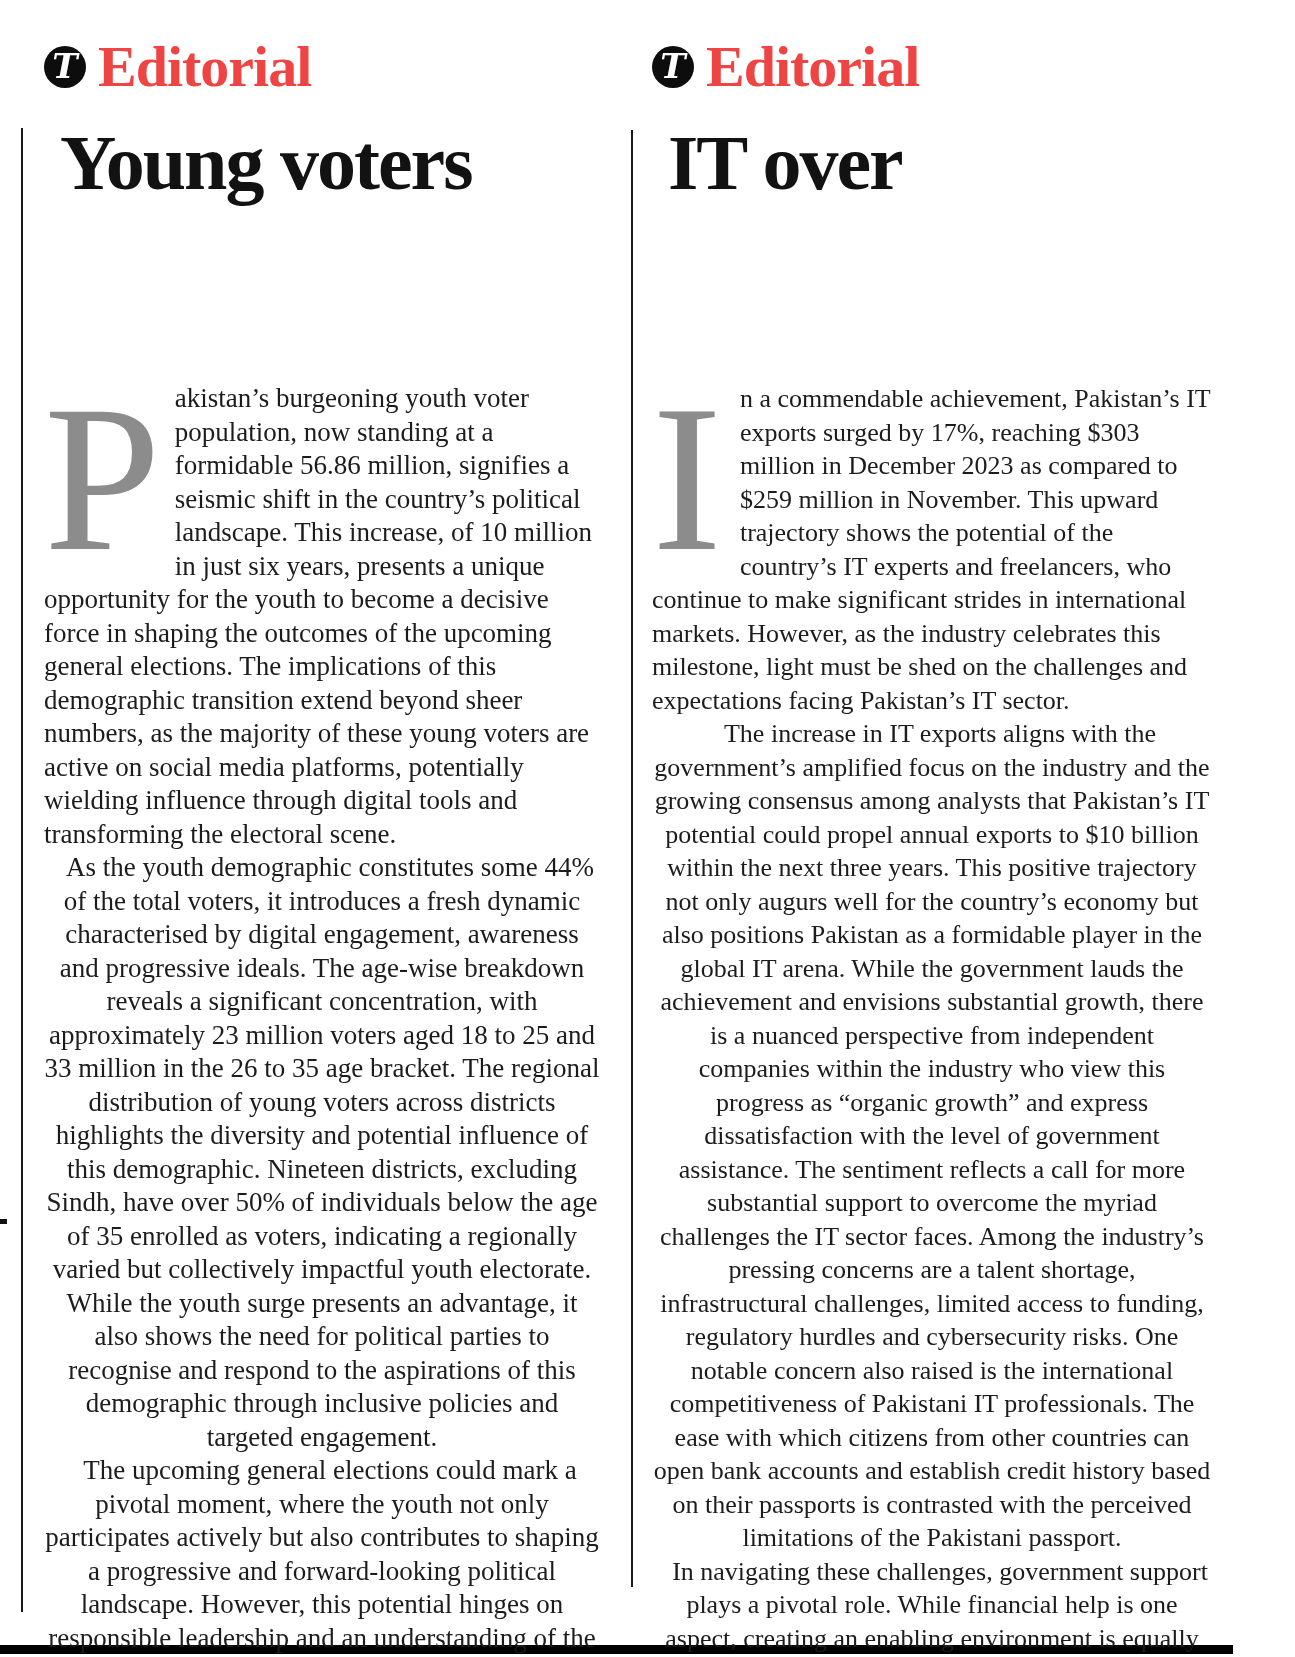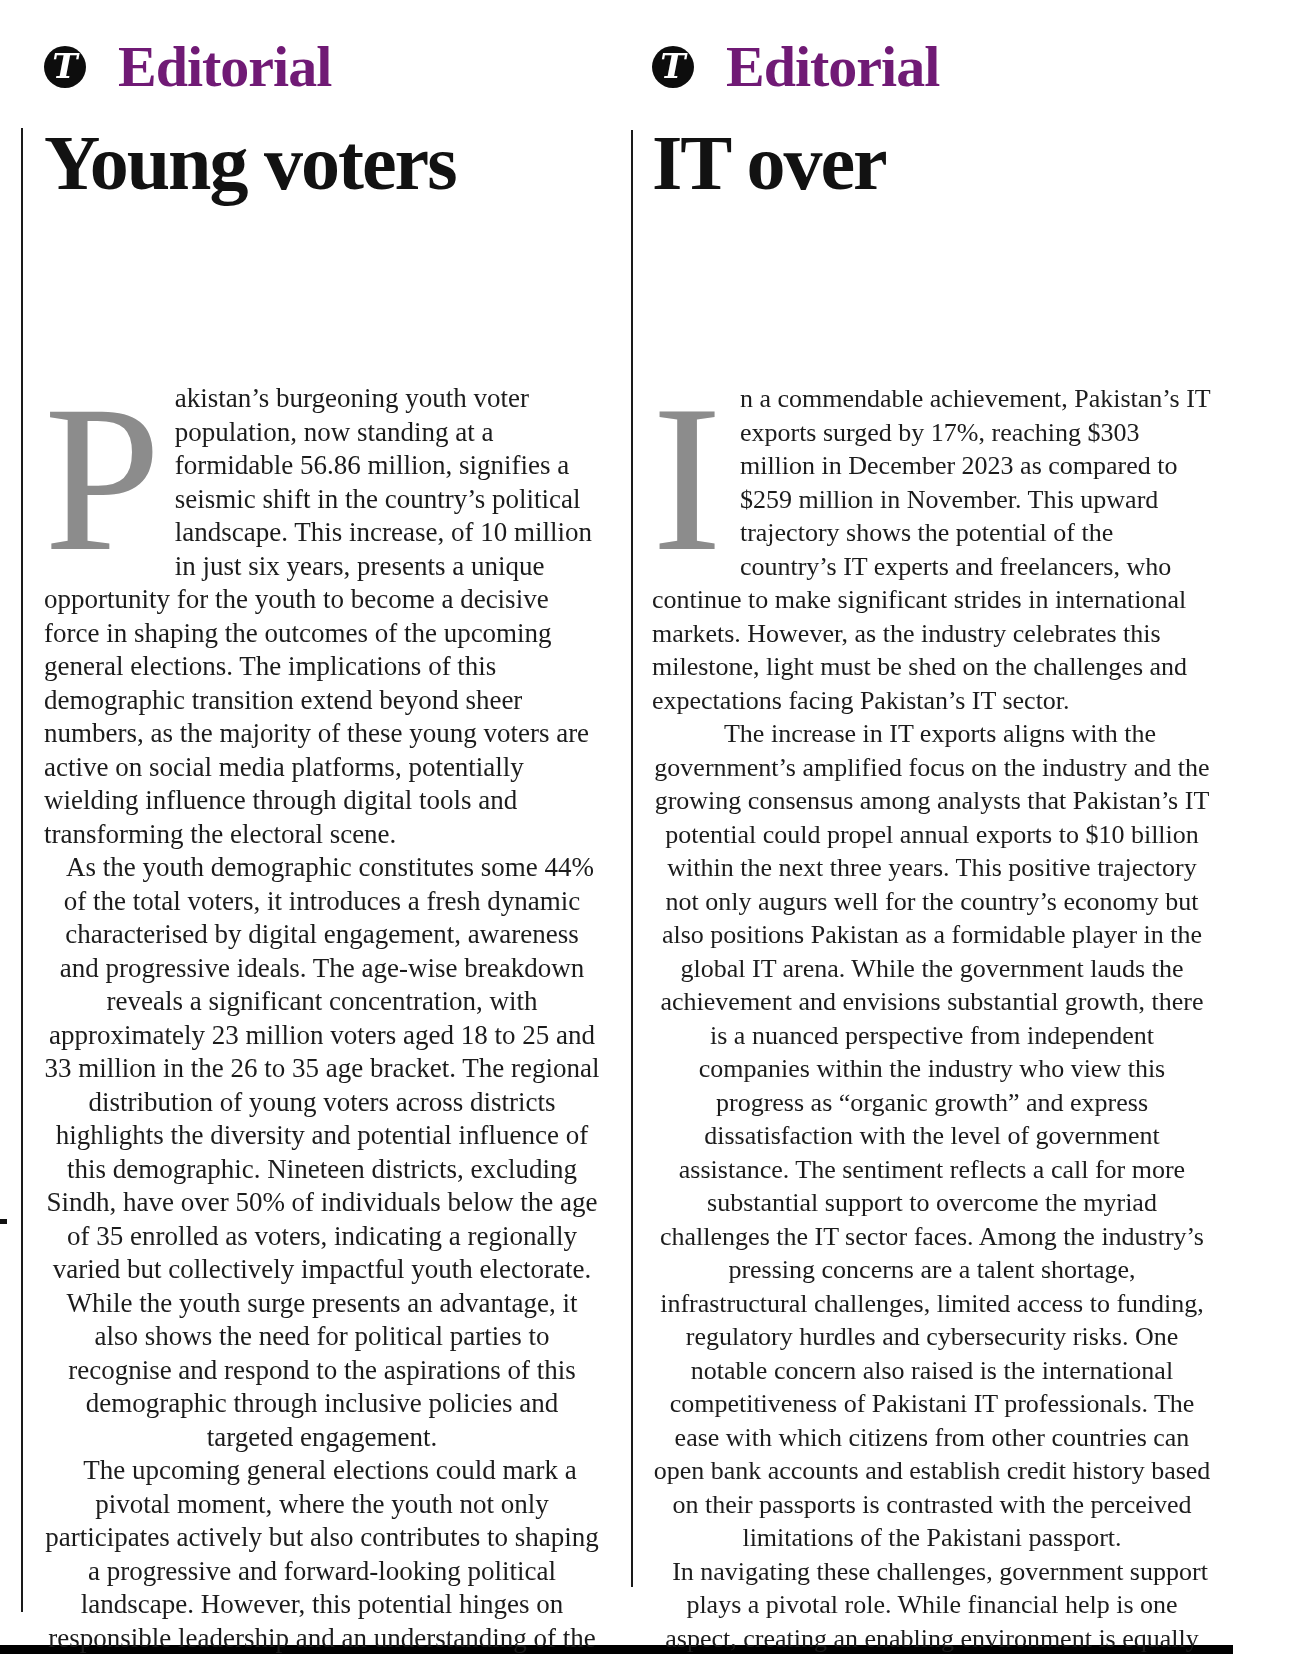"Editorial" .ed-label { color: #701a75 -> #ef4444; margin-left: 20px -> none }
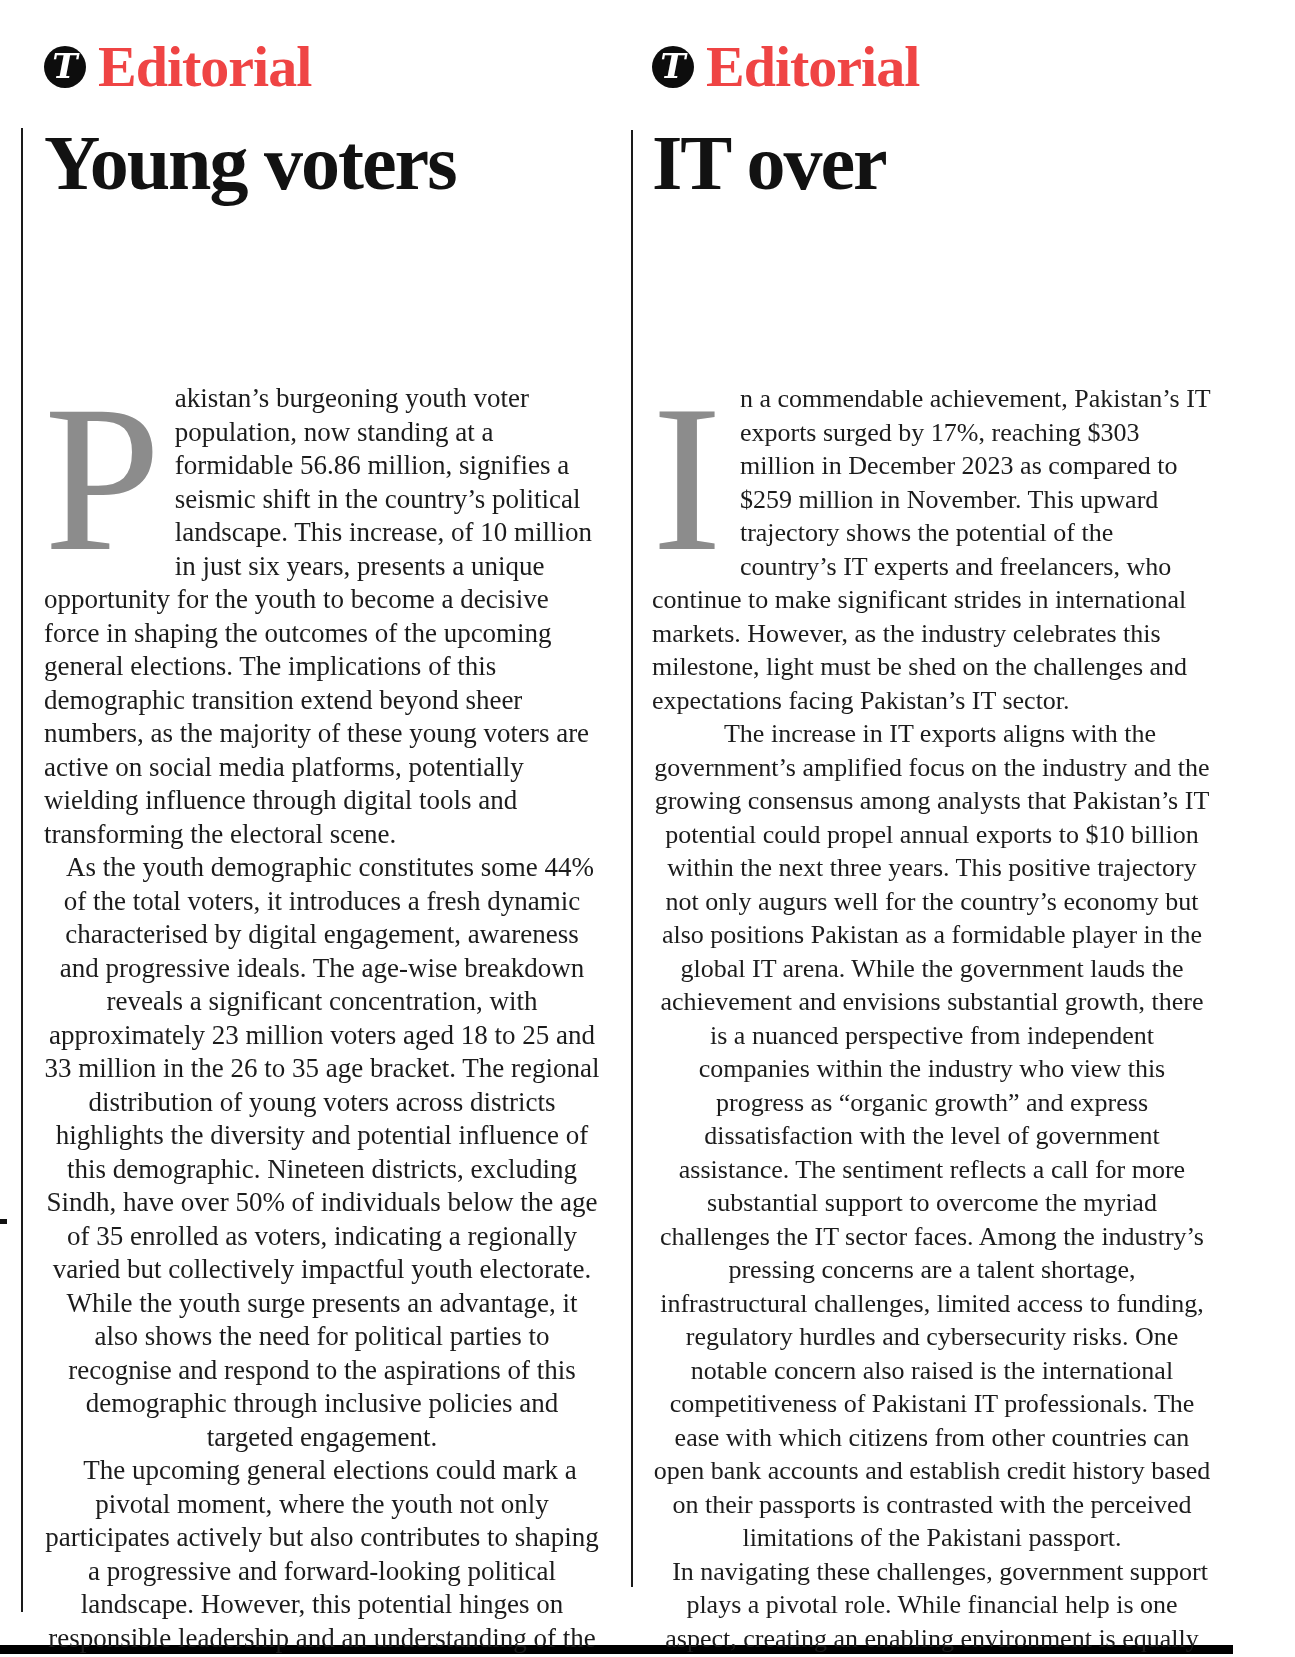"Young voters" .headline { margin: 28px 0 0 0 -> 28px 0 0 16px }
